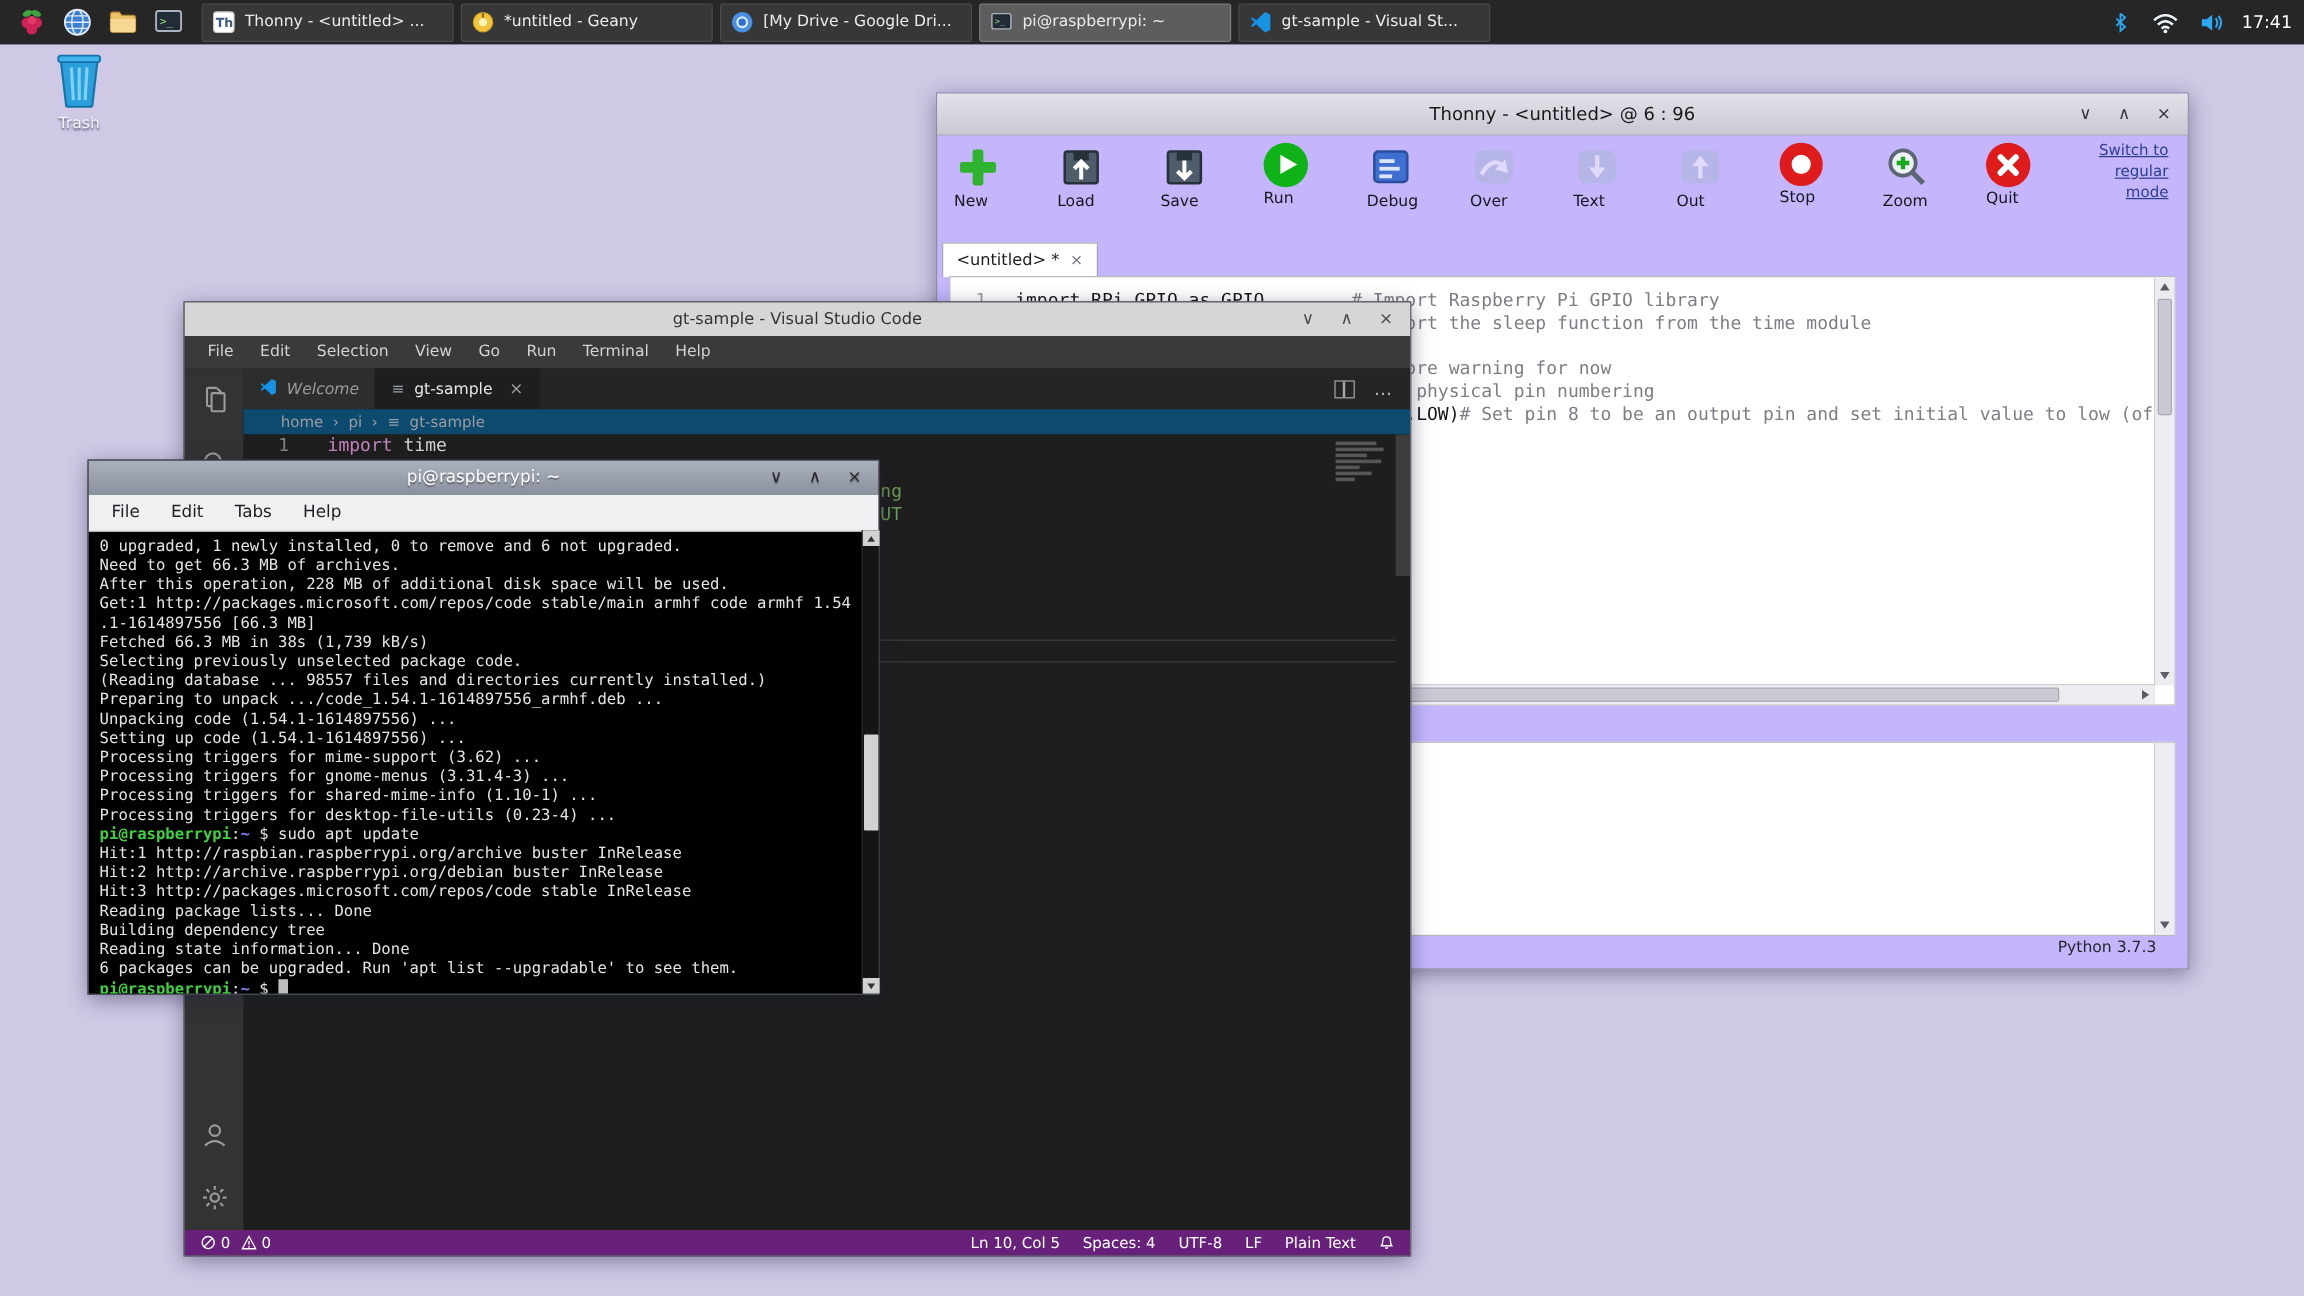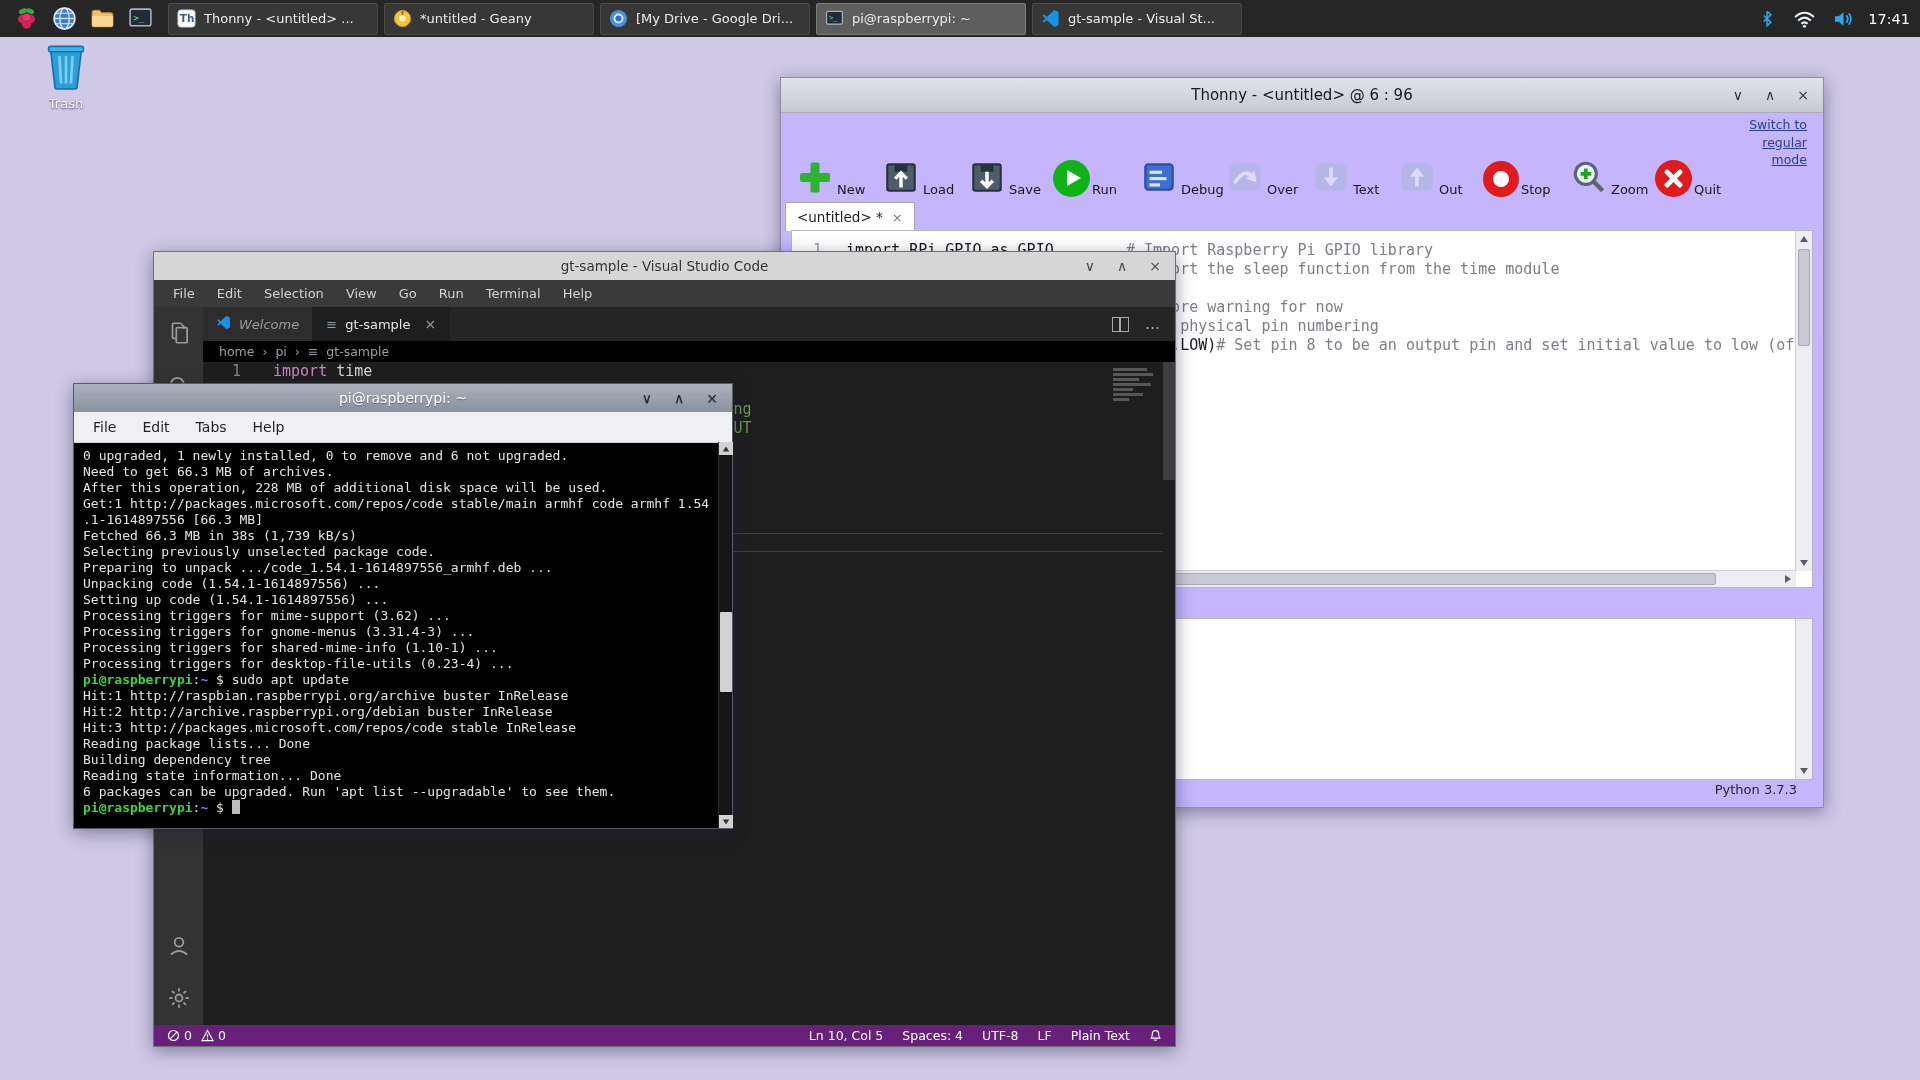"New" .tool { align-items: flex-end -> flex-start; flex-direction: row -> column }
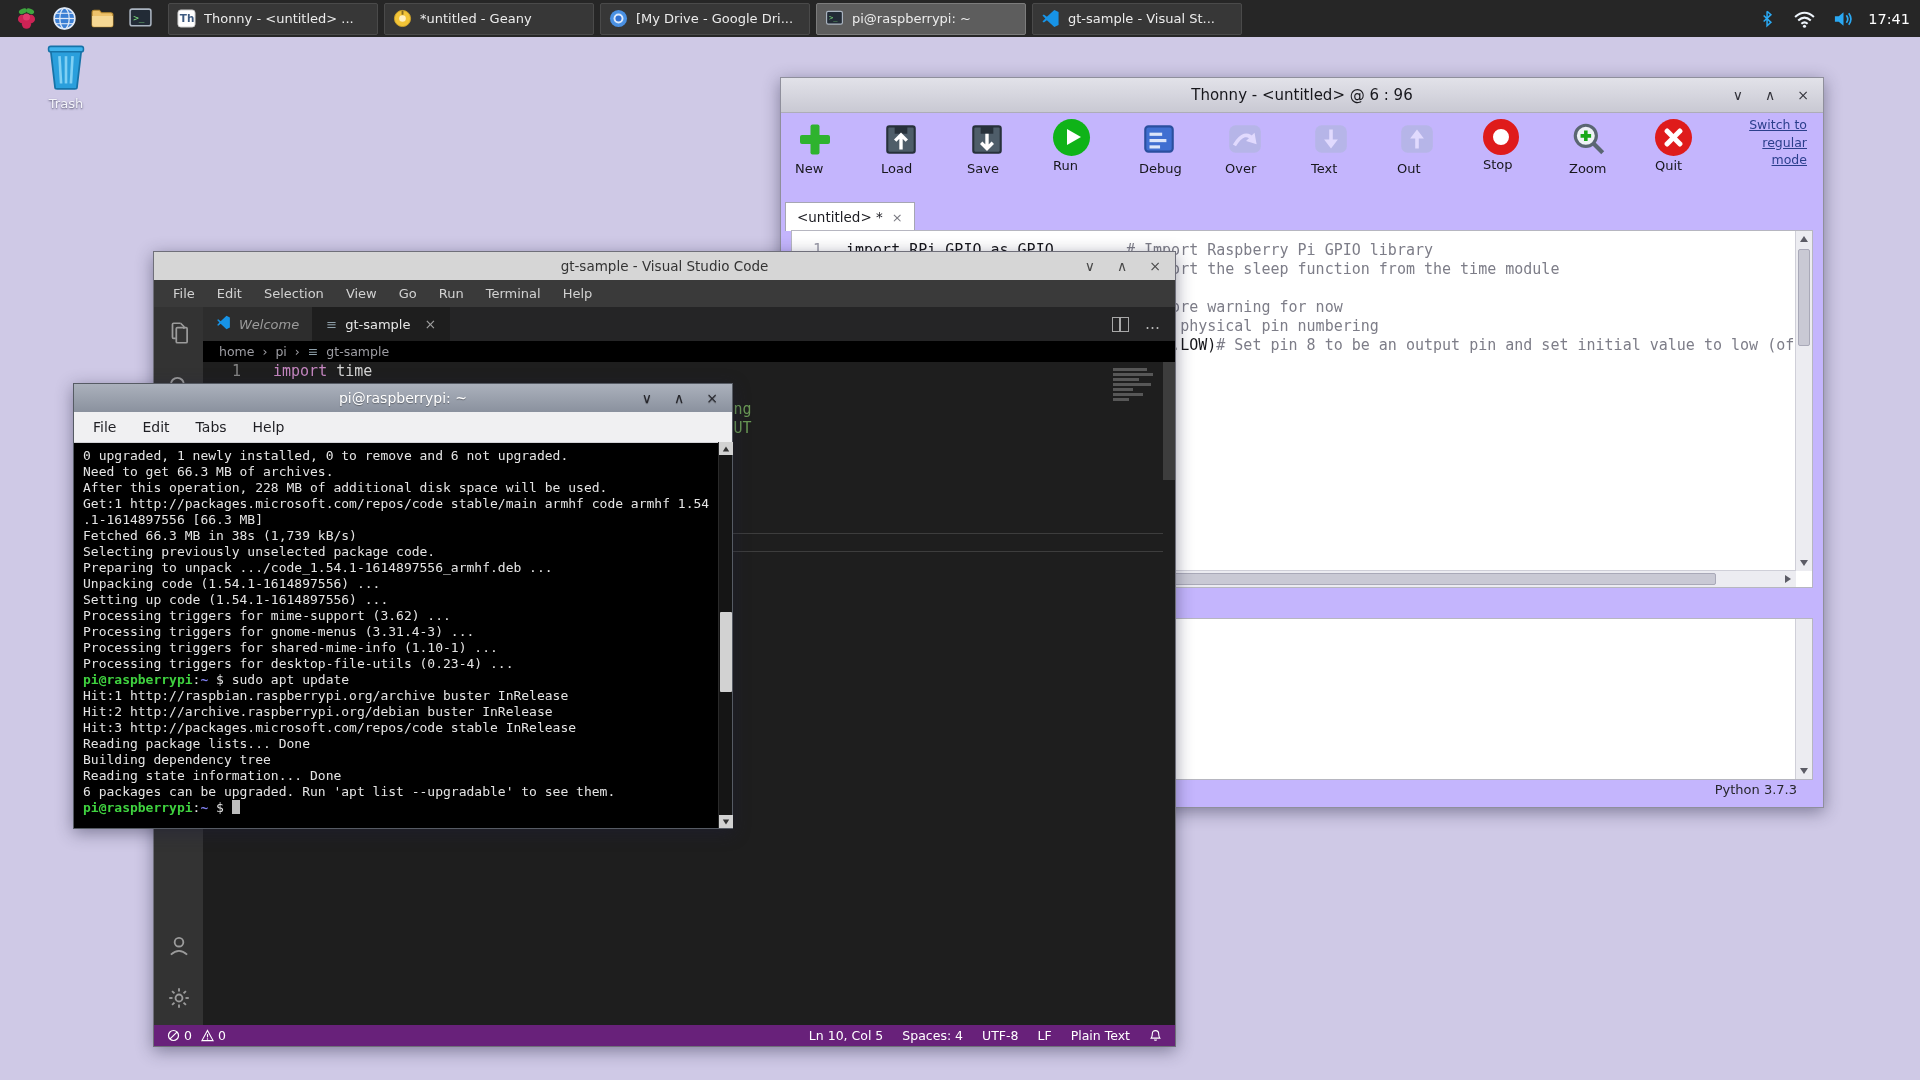"home" .v-breadcrumb { background: #000000 -> #0c4a6e; padding-left: 16px -> 31px }
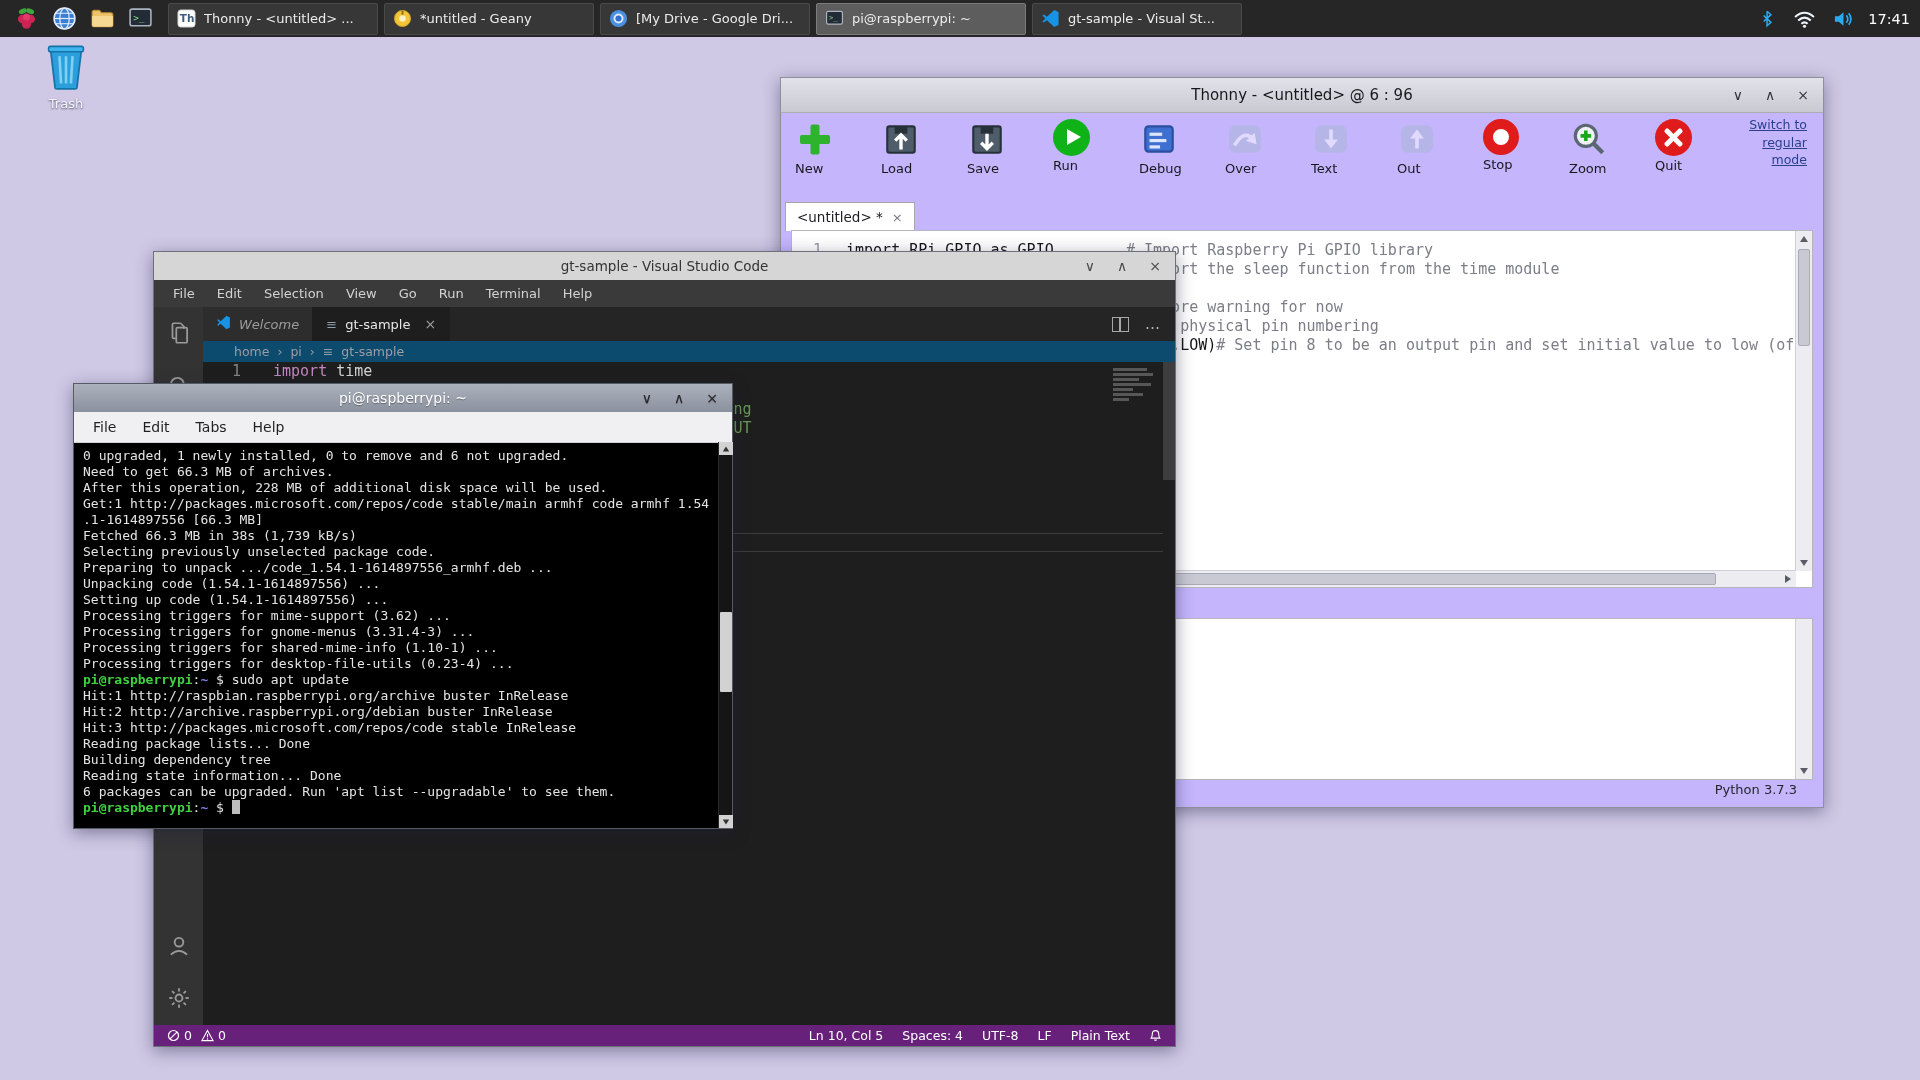"(Reading database ... 98557 files" div.xline { html: none -> <div><span>(Reading database ... 98557 files and directories currently installed.)</span></div> }
